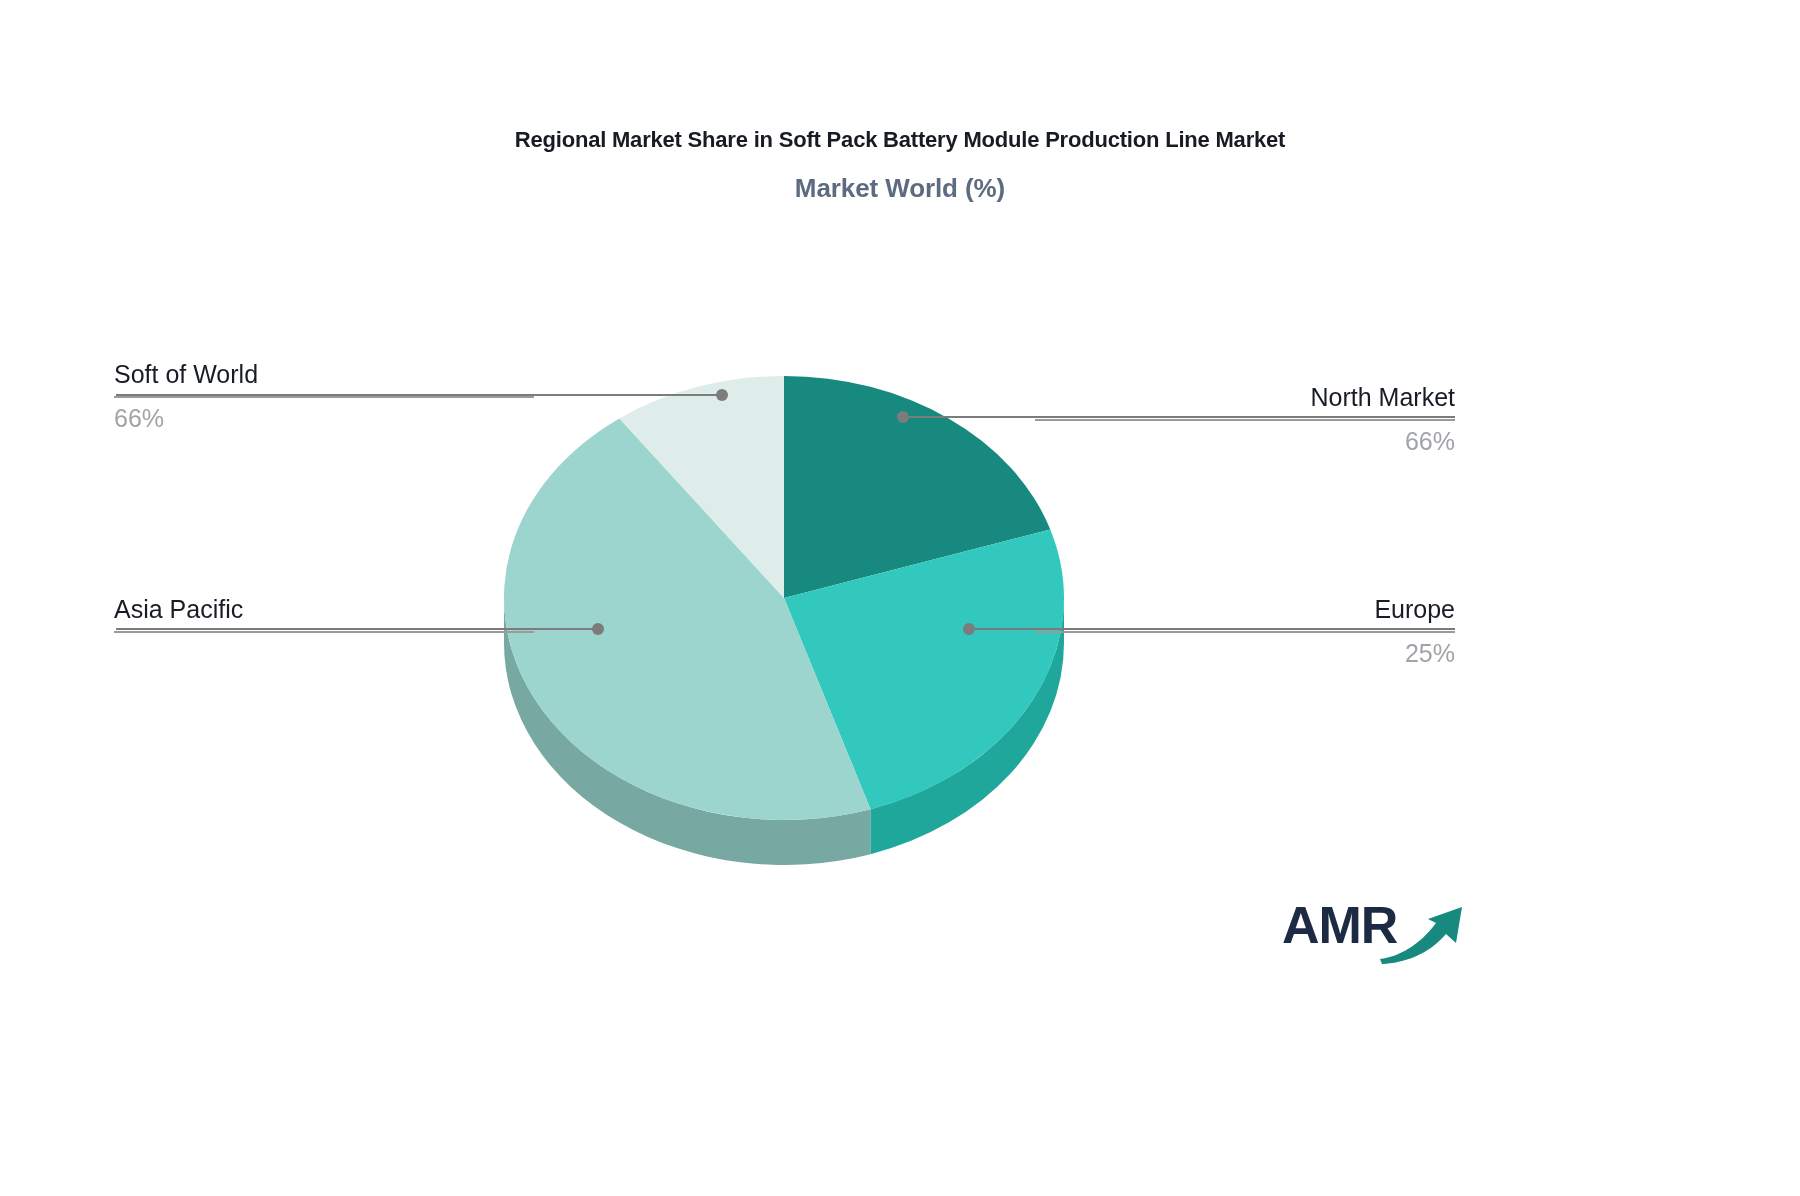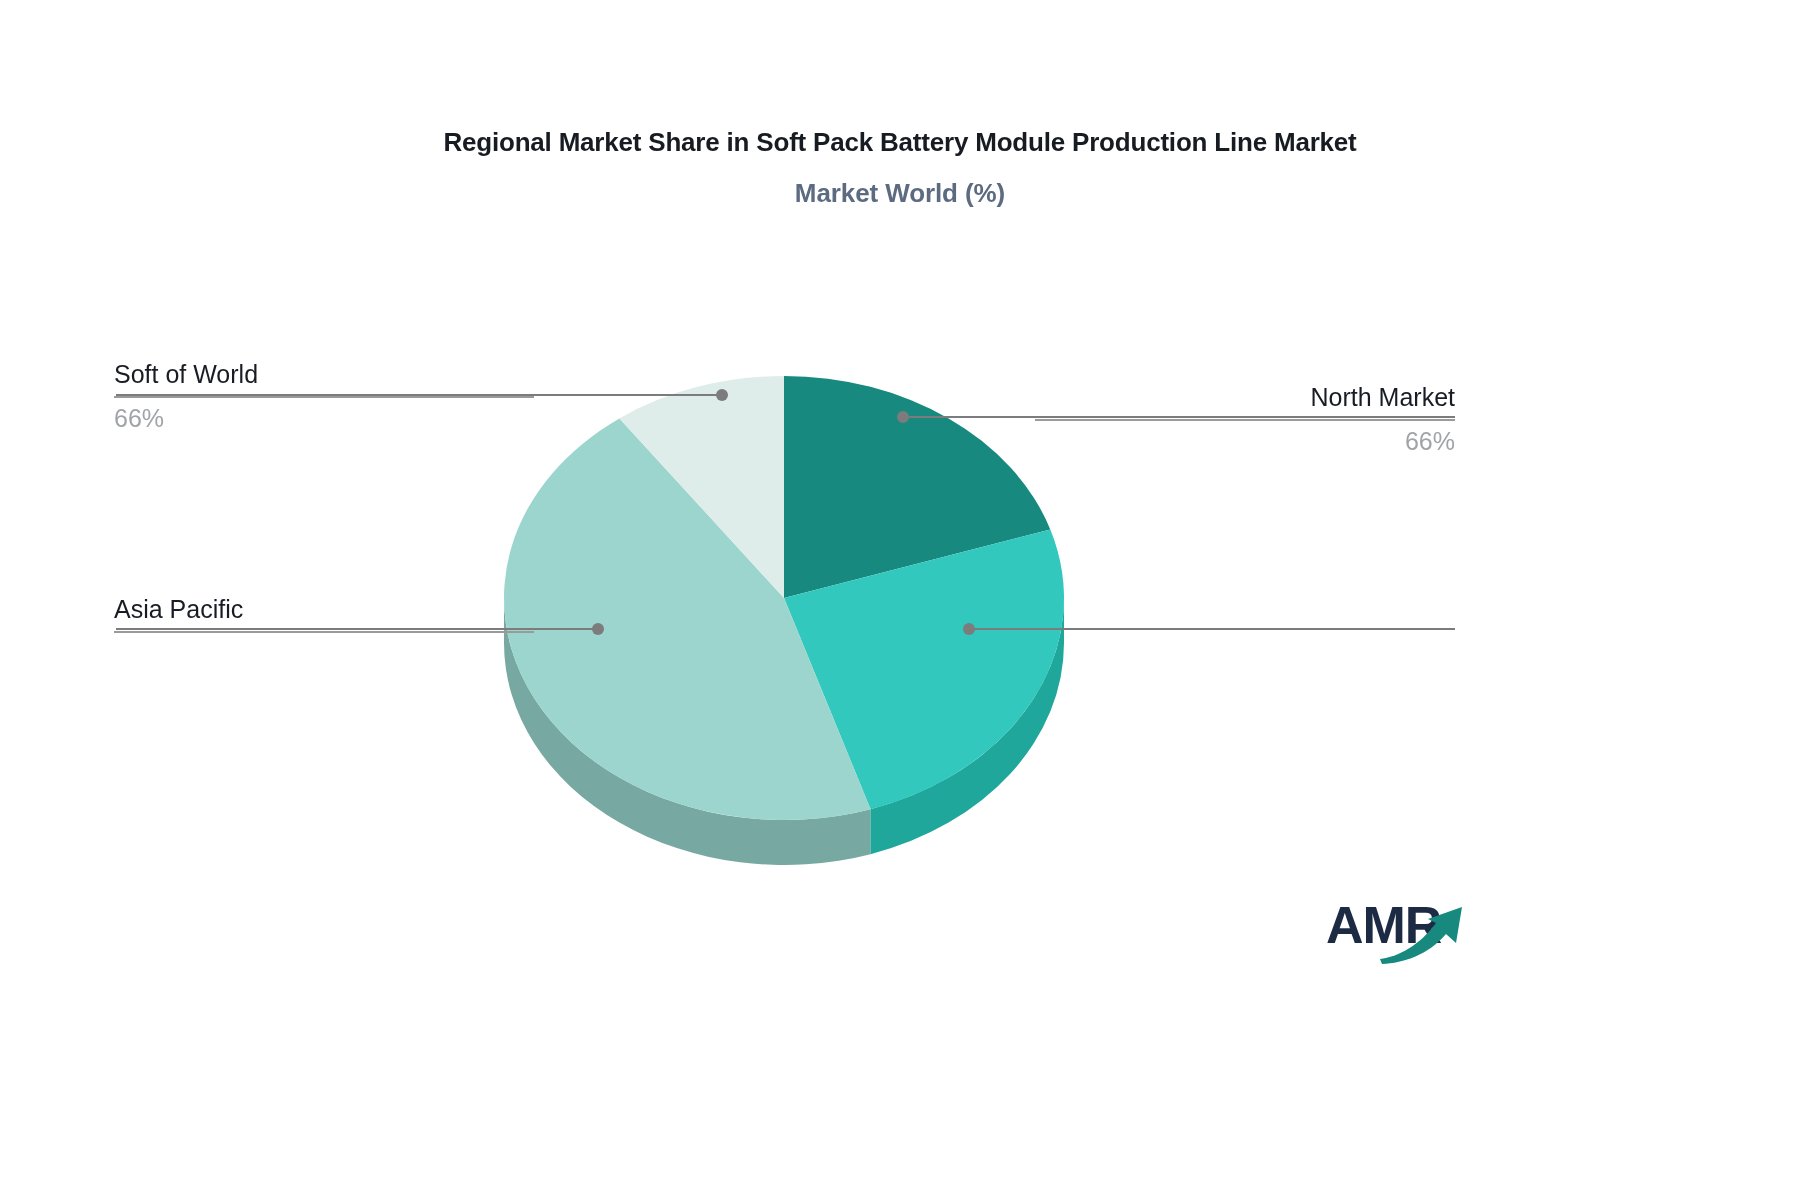"Regional Market Share in Soft" .chart-title { font-size: 26px -> 22px }
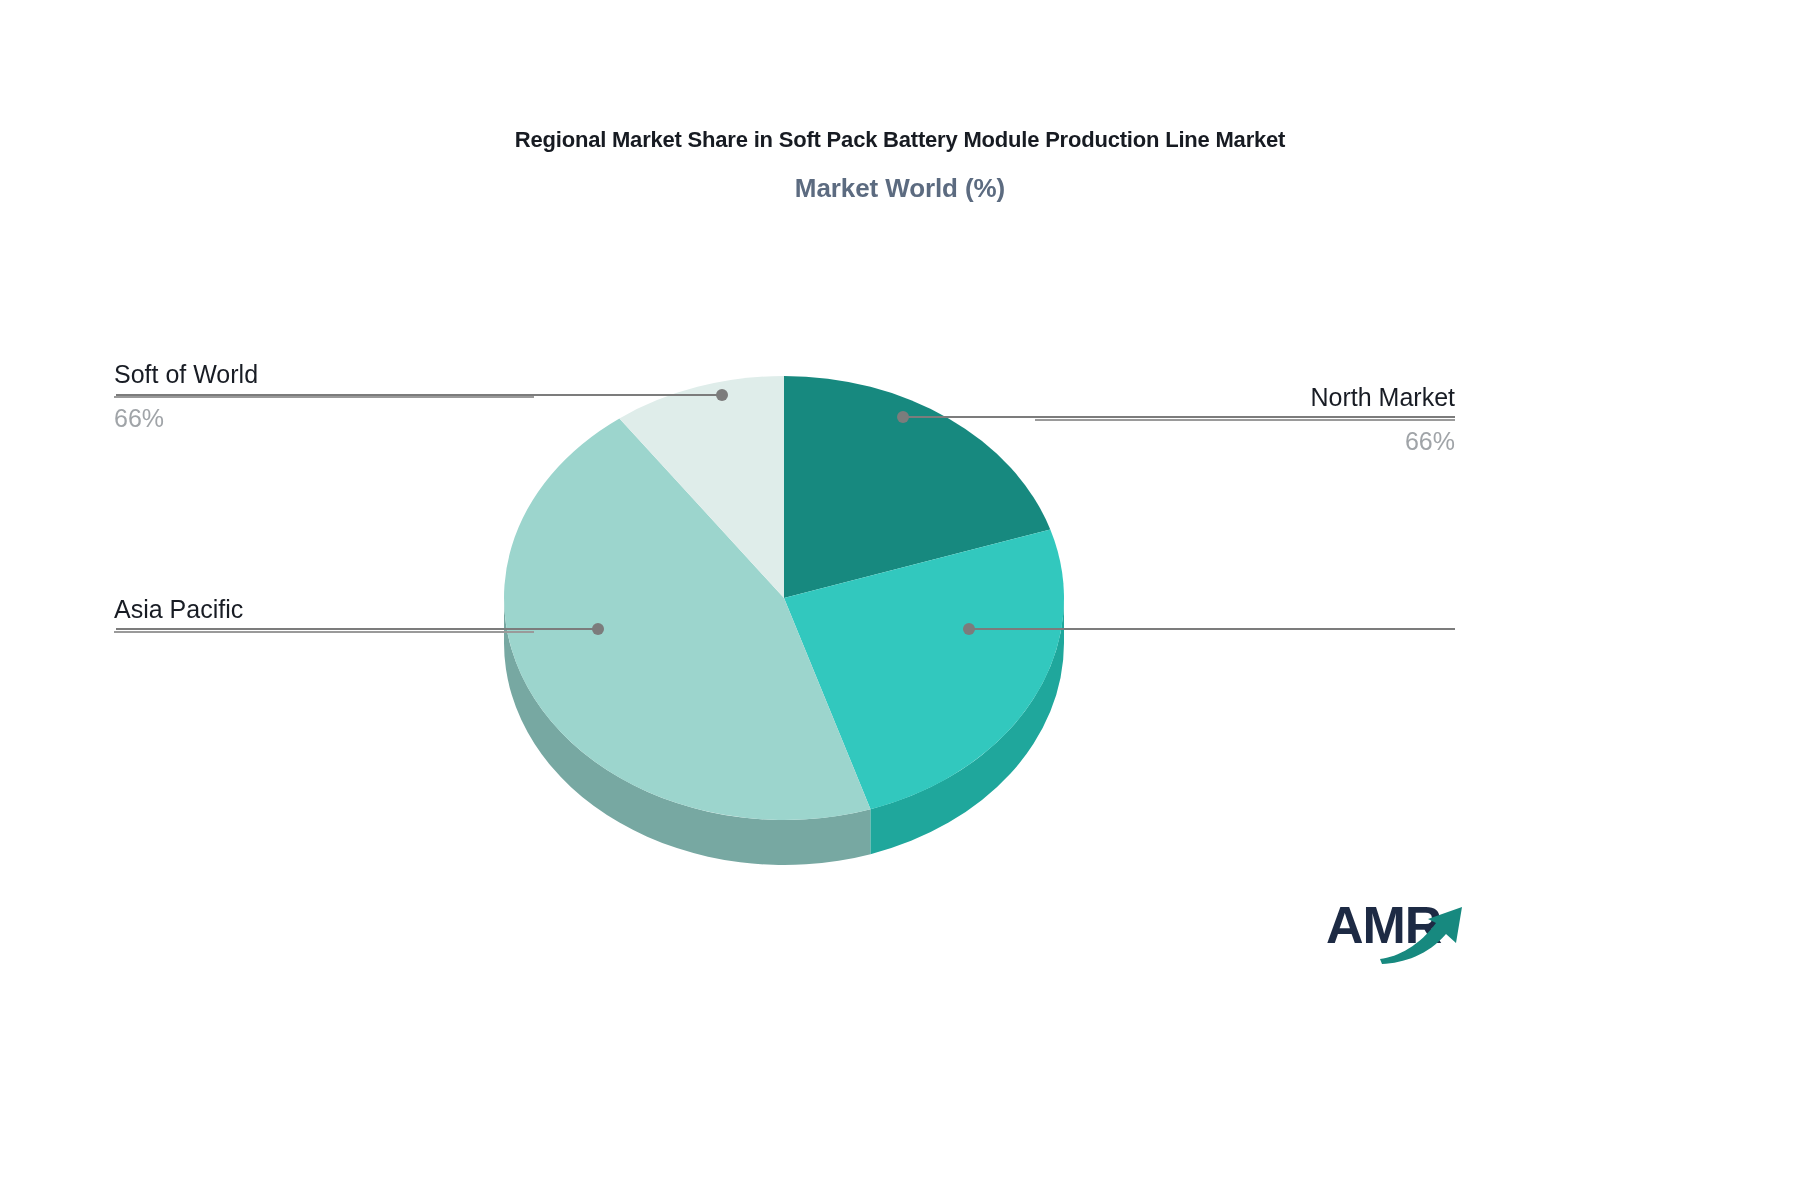"Europe" div.callout { html: none -> <div> <div>Europe</div> <div></div> <div>25%</div> </div> }
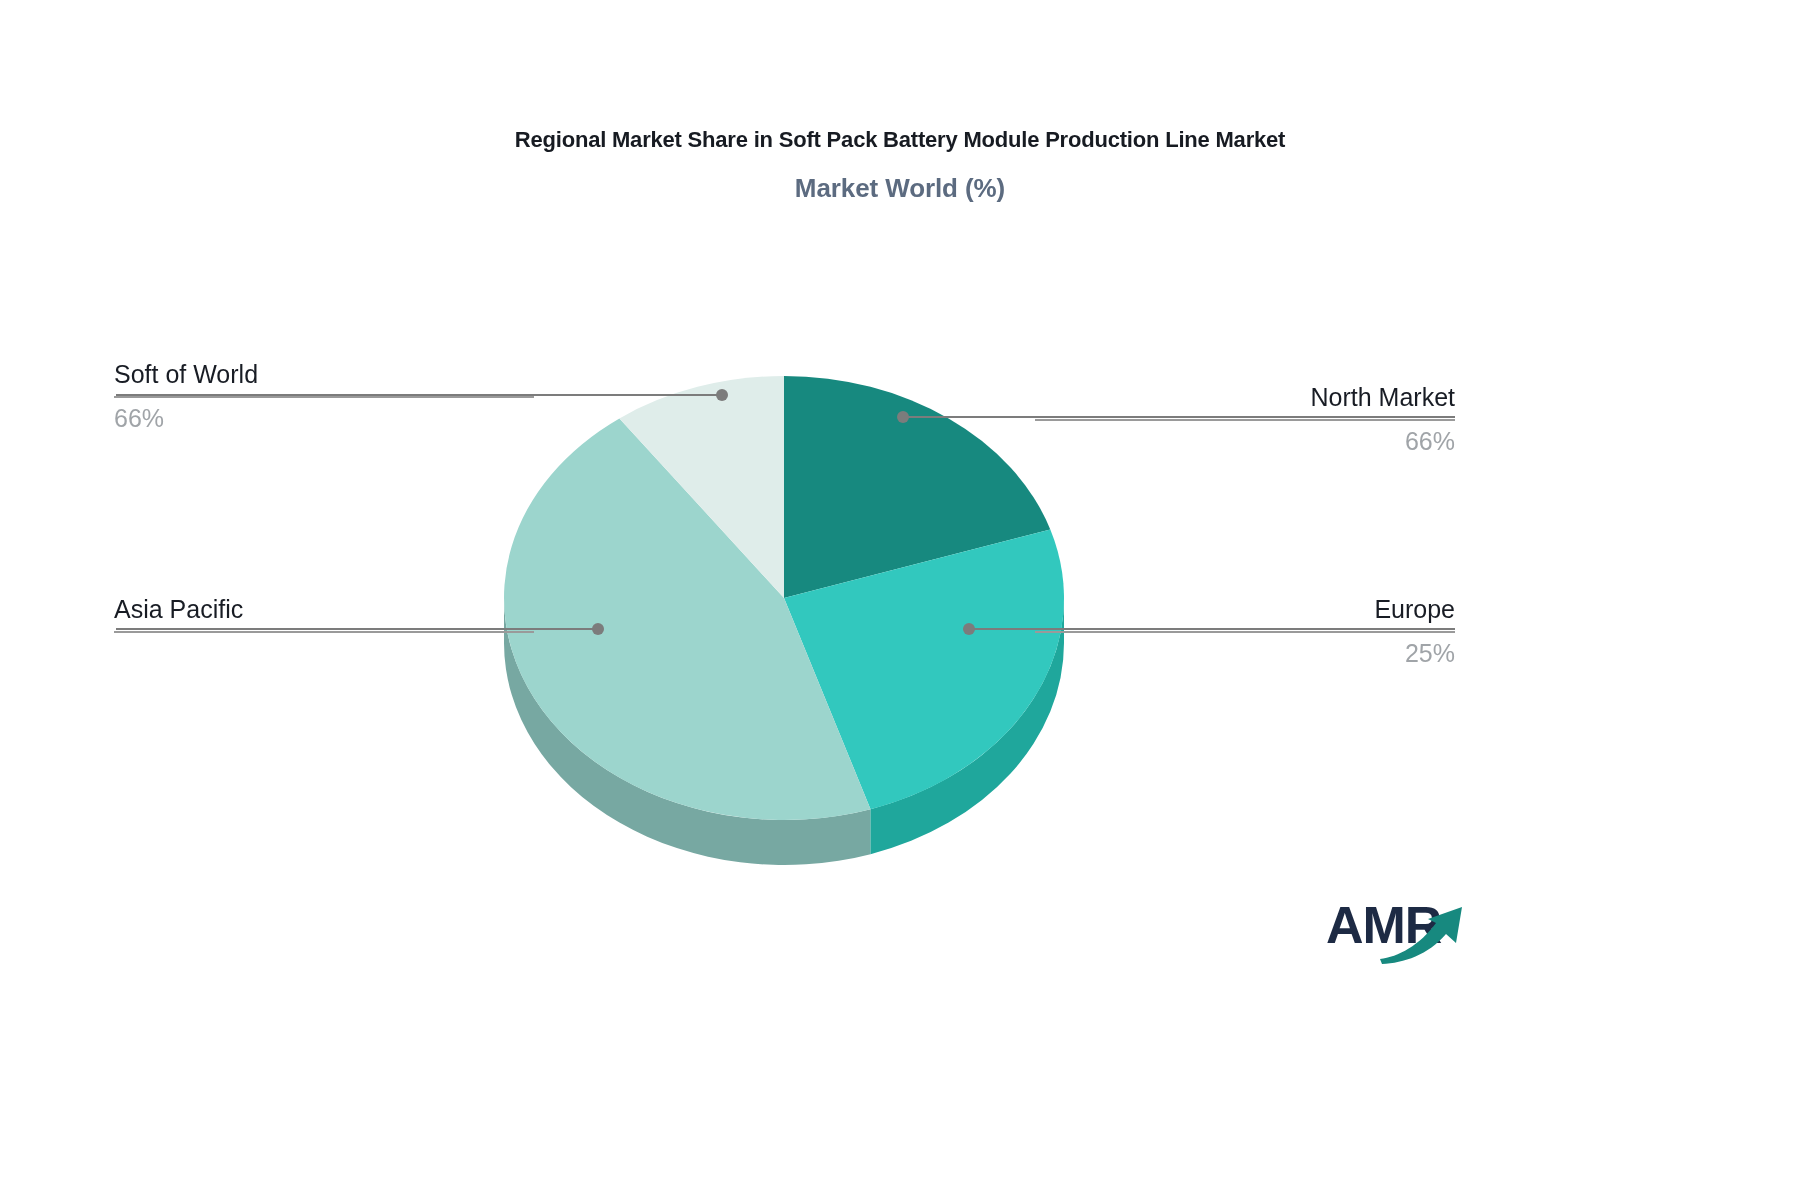"AMR" .amr-text { margin-left: 44px -> none }
